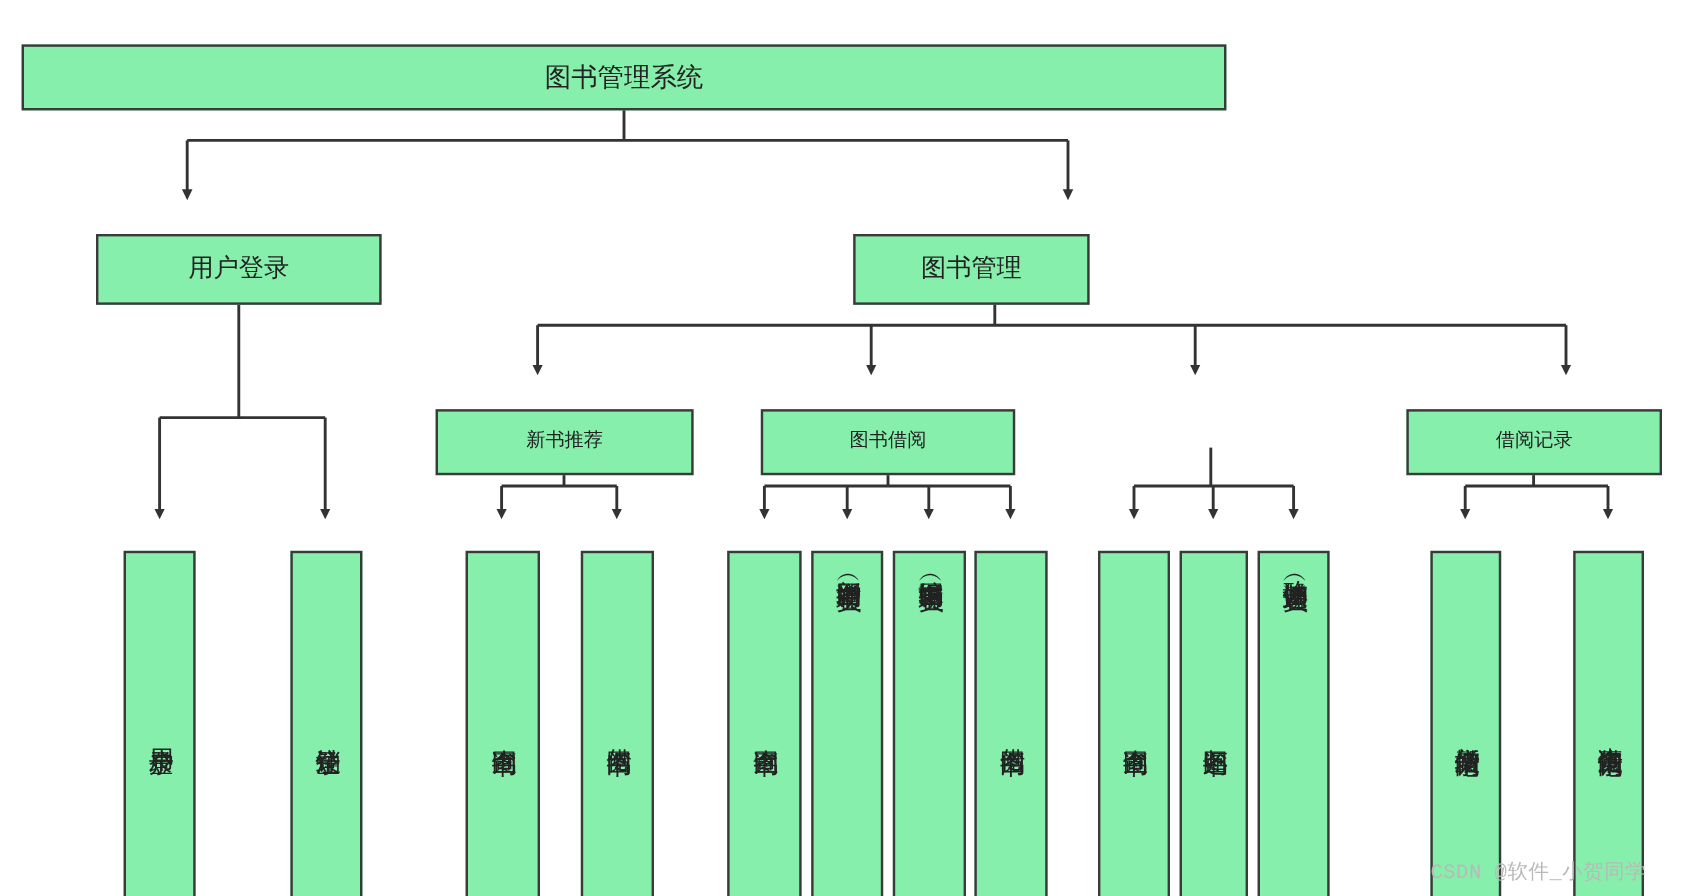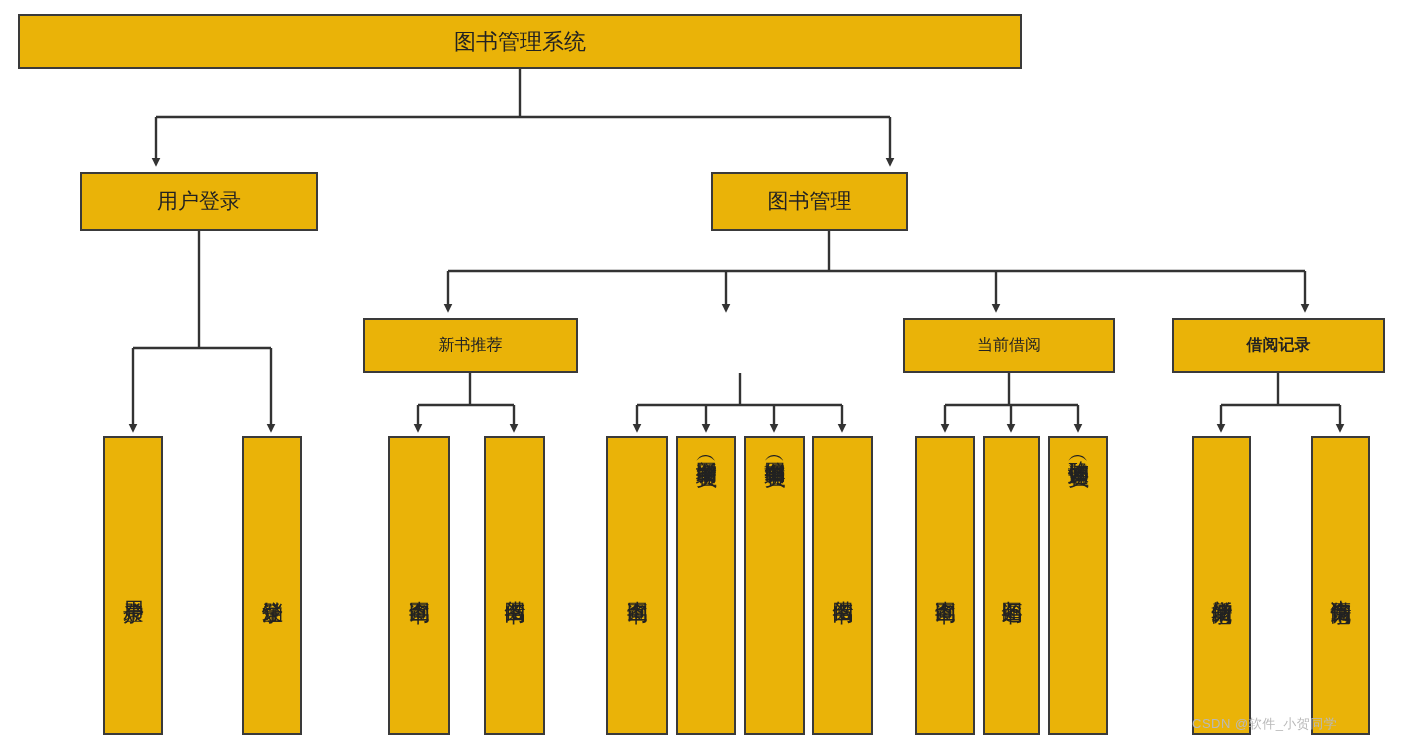"图书管理系统" .node { background: #eab308 -> #86efac; margin-top: none -> 23px }
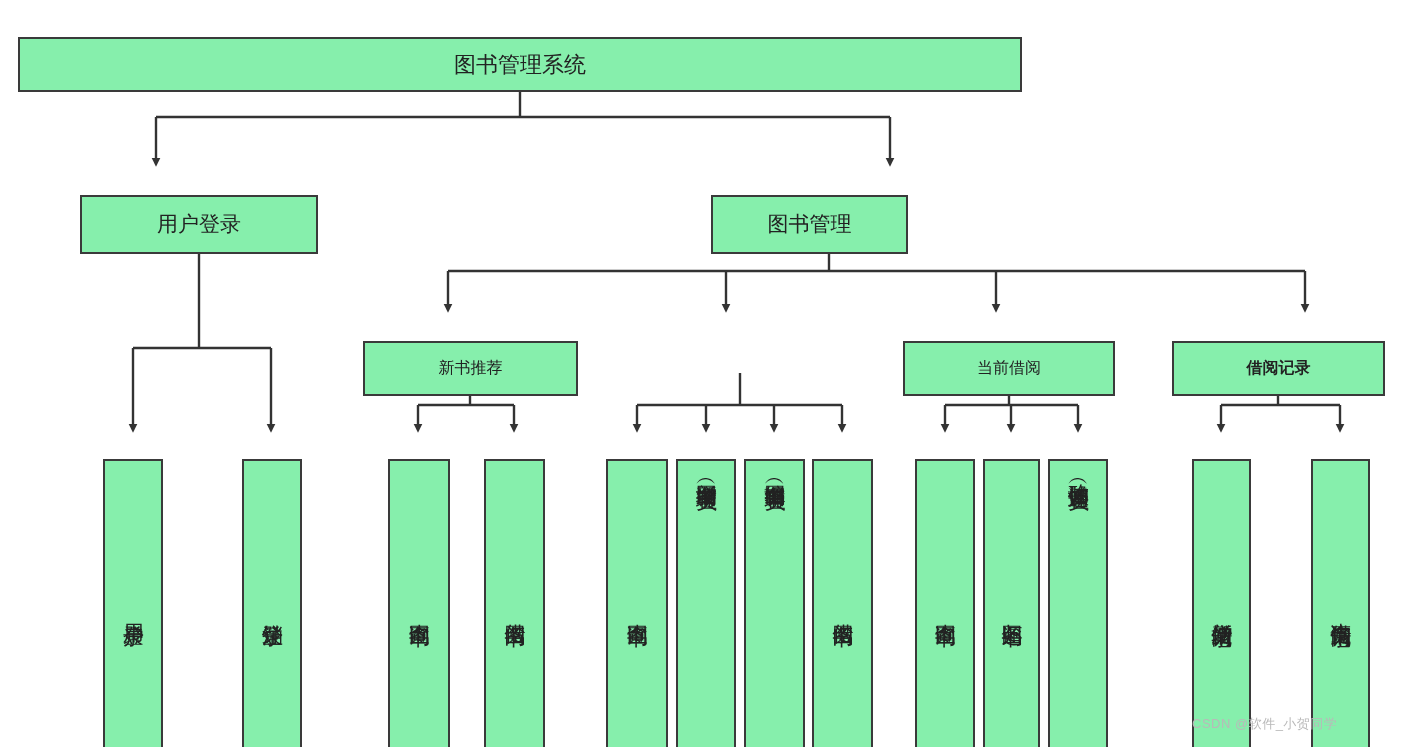"图书借阅" div.node { html: none -> <div> <span>图书借阅</span> </div> }
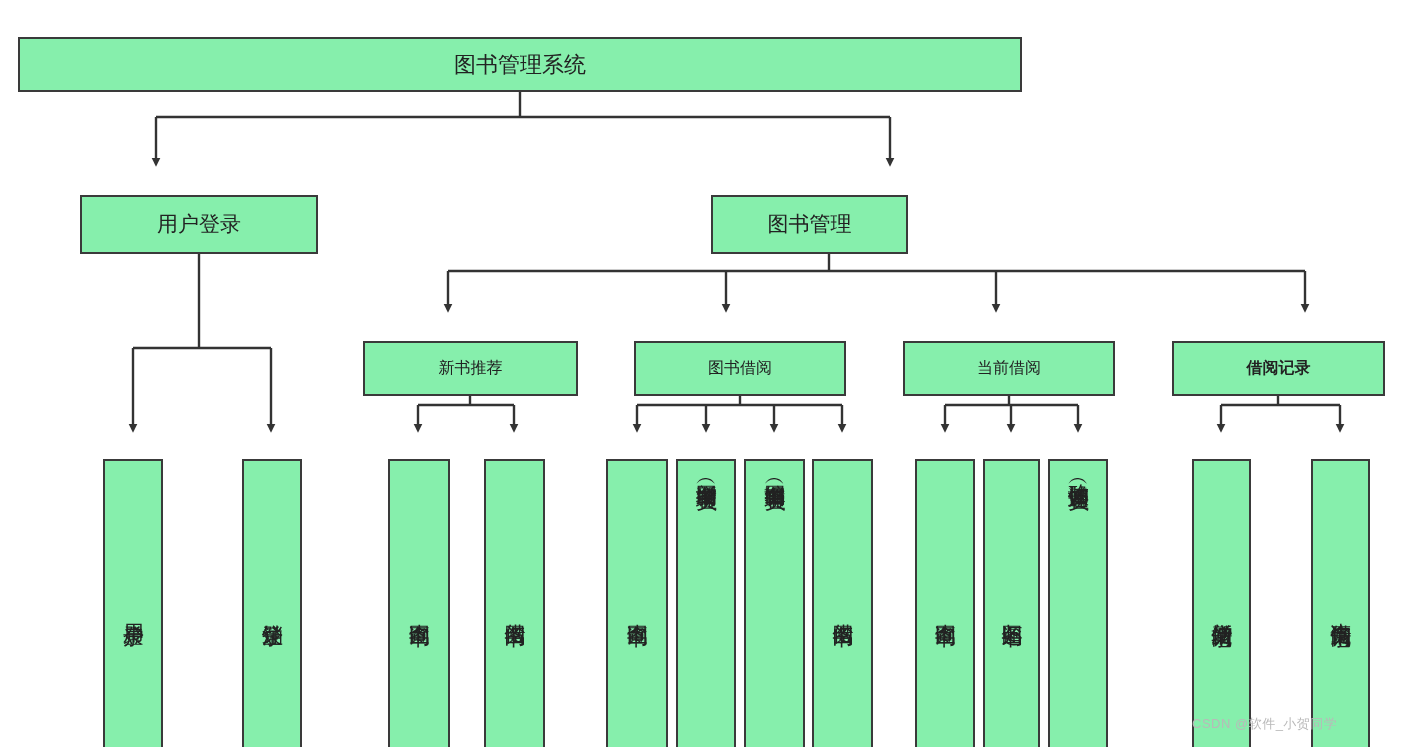"当前借阅" div.node { html: <div> <span>当前借阅</span> </div> -> none }
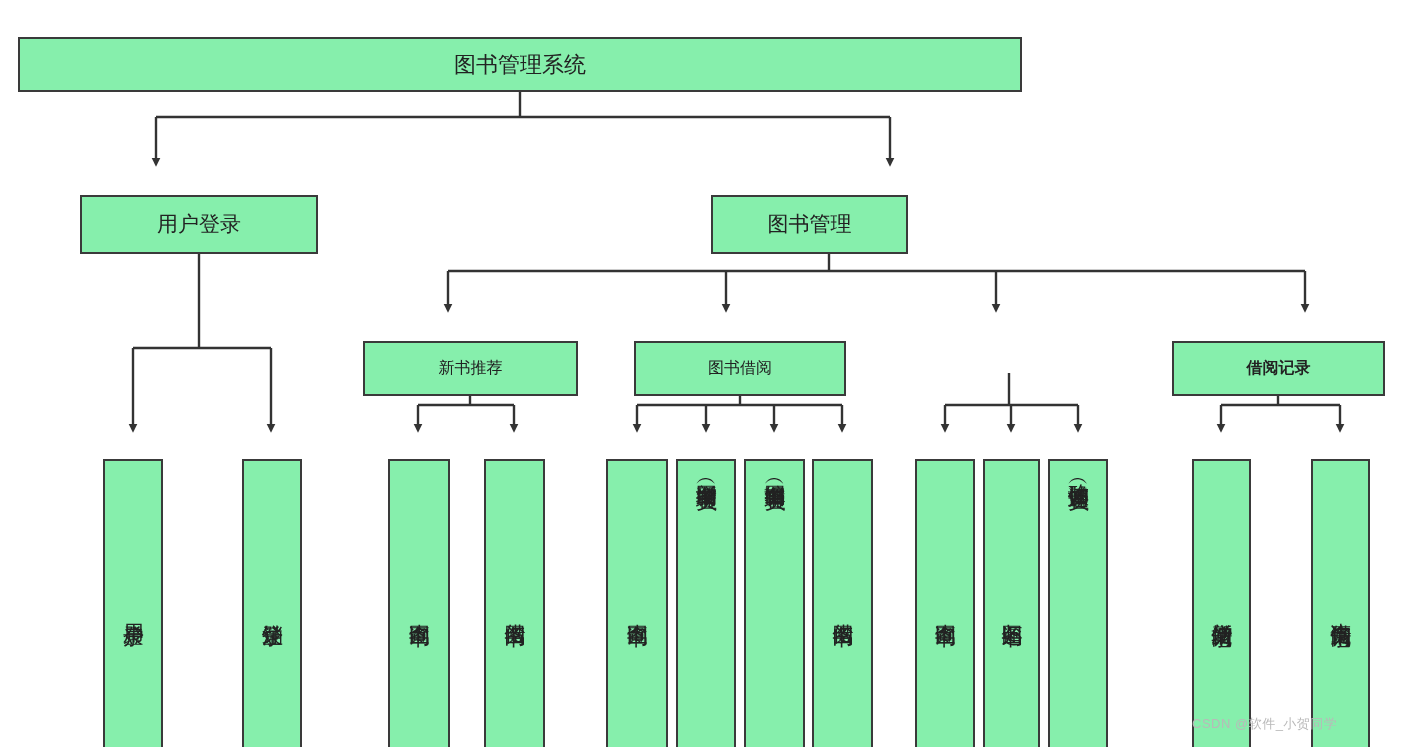"借阅记录" div.node { font-weight: bold -> none }
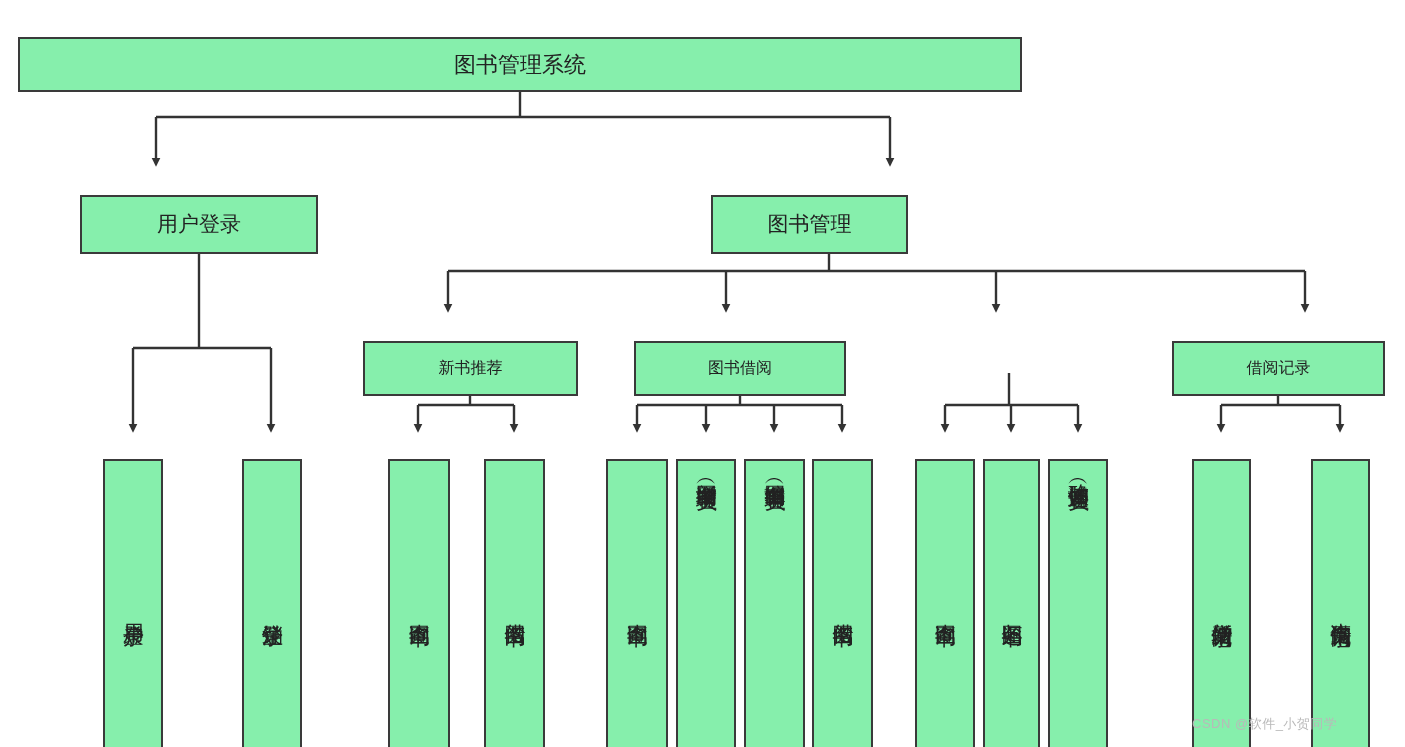"CSDN @软件_小贺同学" .watermark { font-family: none -> Liberation Mono, monospace; font-size: 13px -> 17px }
